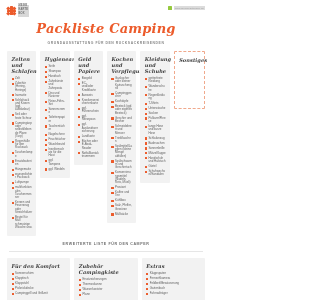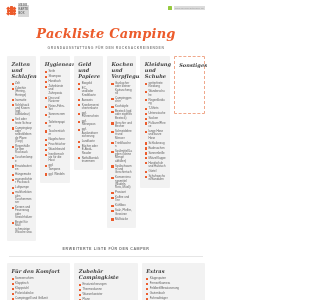"Packliste Camping" .title-block { margin-top: 5px -> none }
